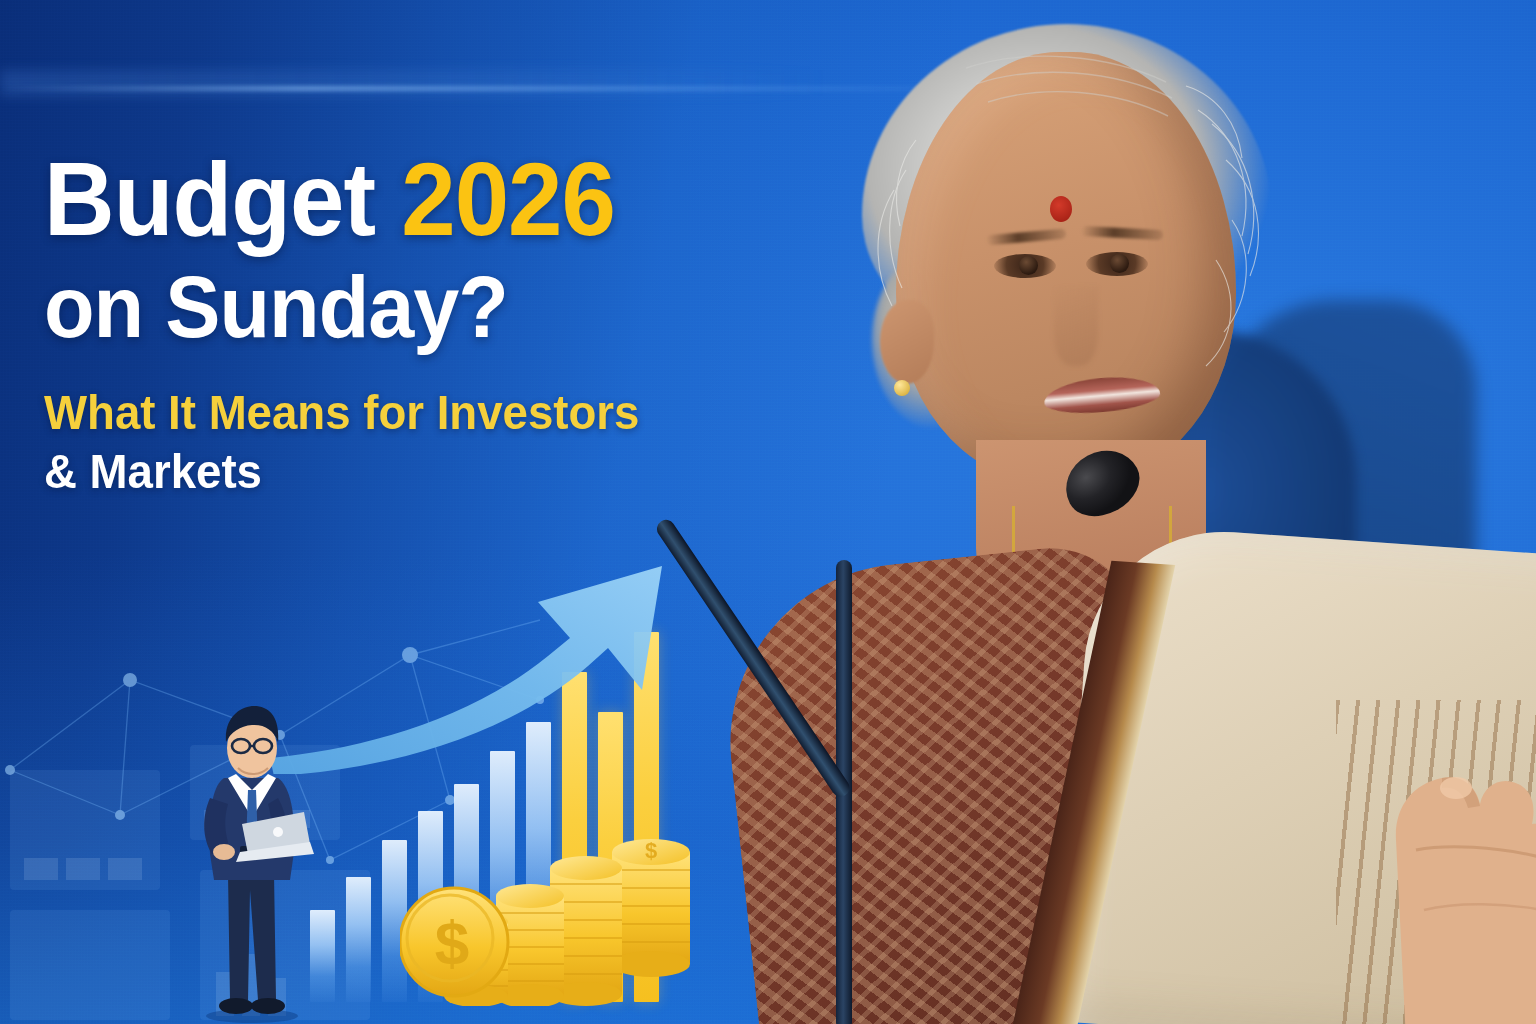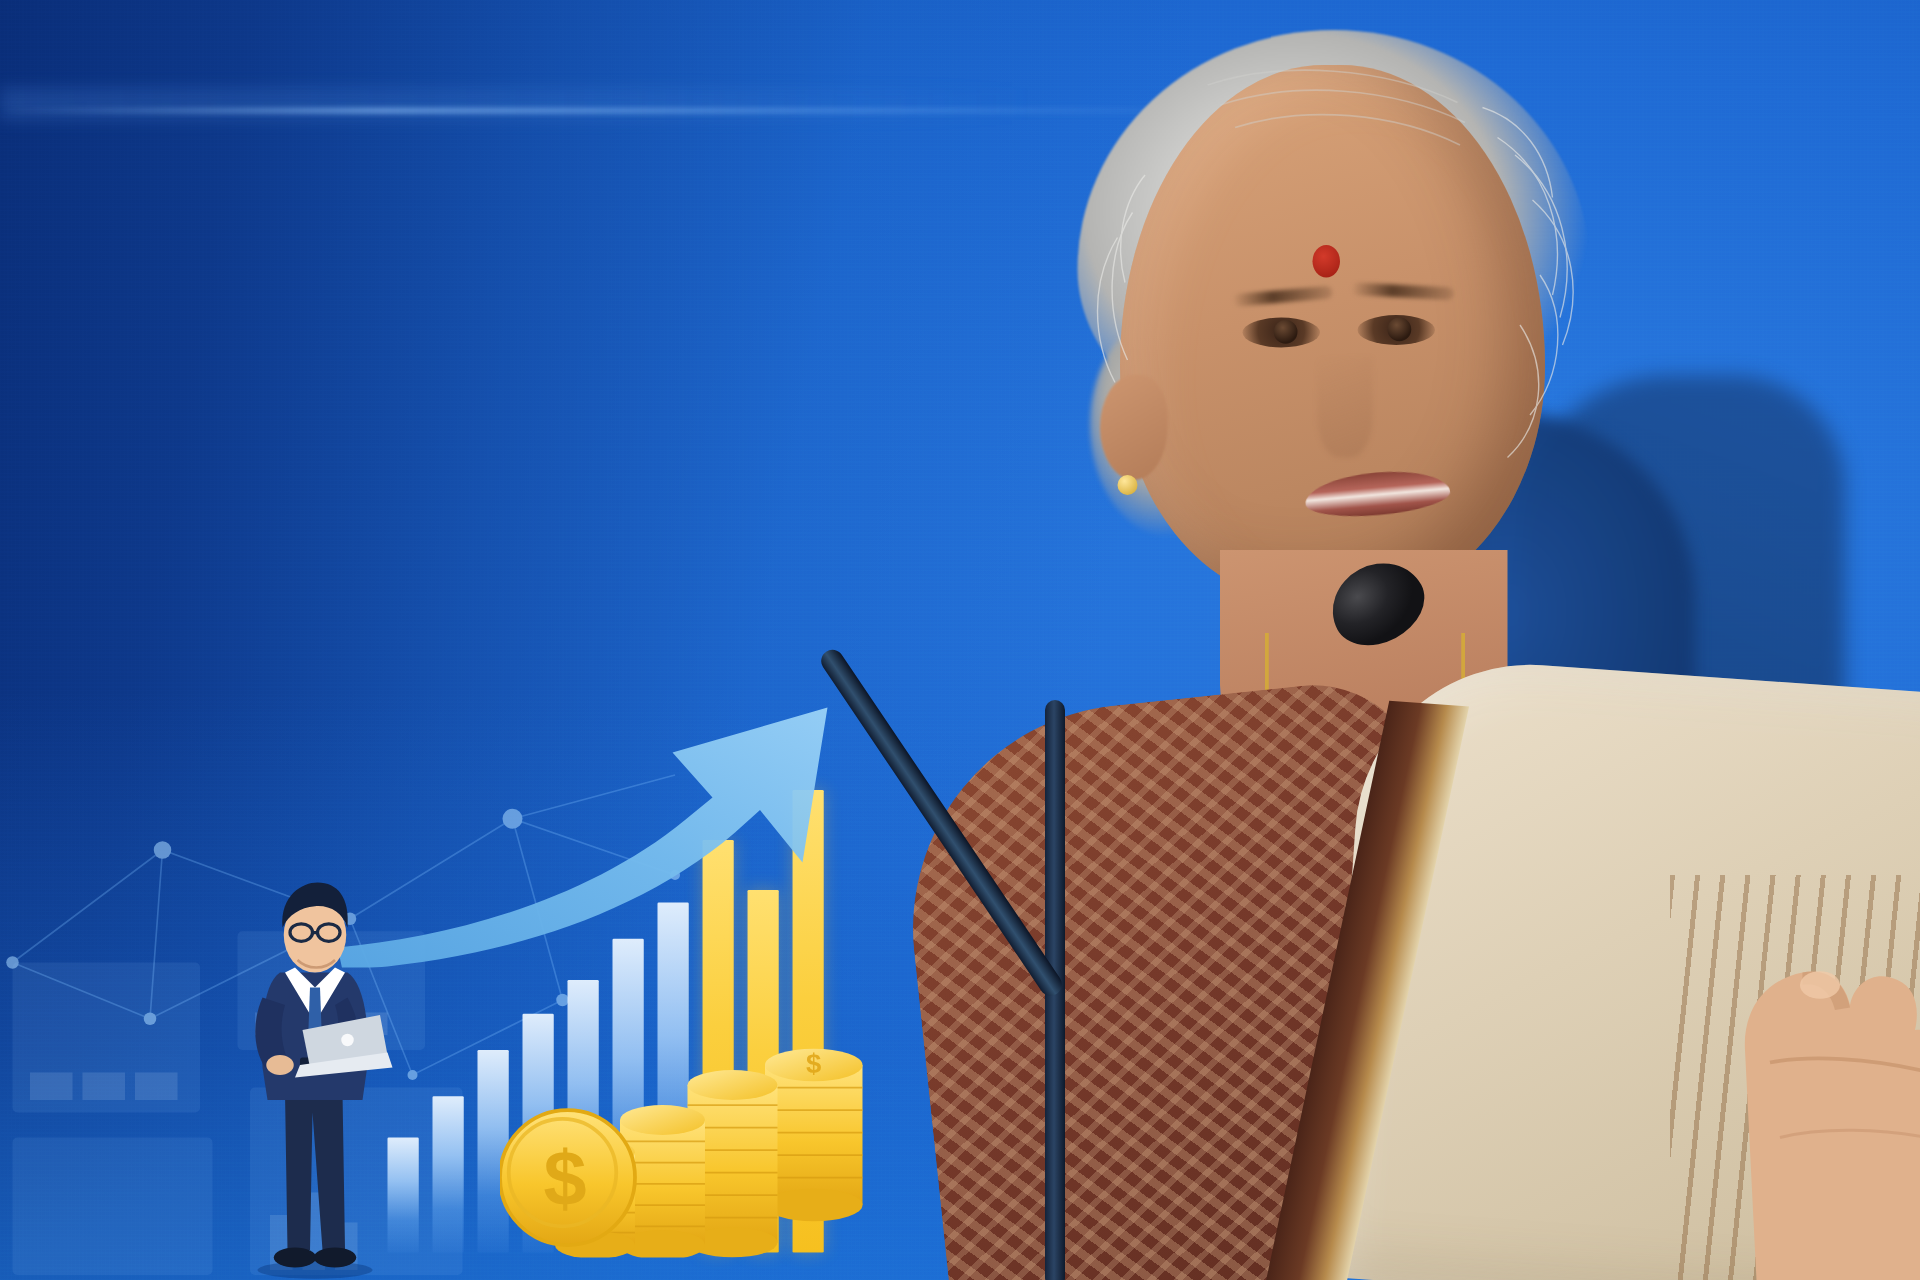"Budget 2026" div.text-block { html: none -> <div> <div><span>Budget </span><span>2026</span></div> <div>on Sunday?</div> <div> <span>What It Means for Investors</span> <span>&amp; Markets</span> </div> </div> }
